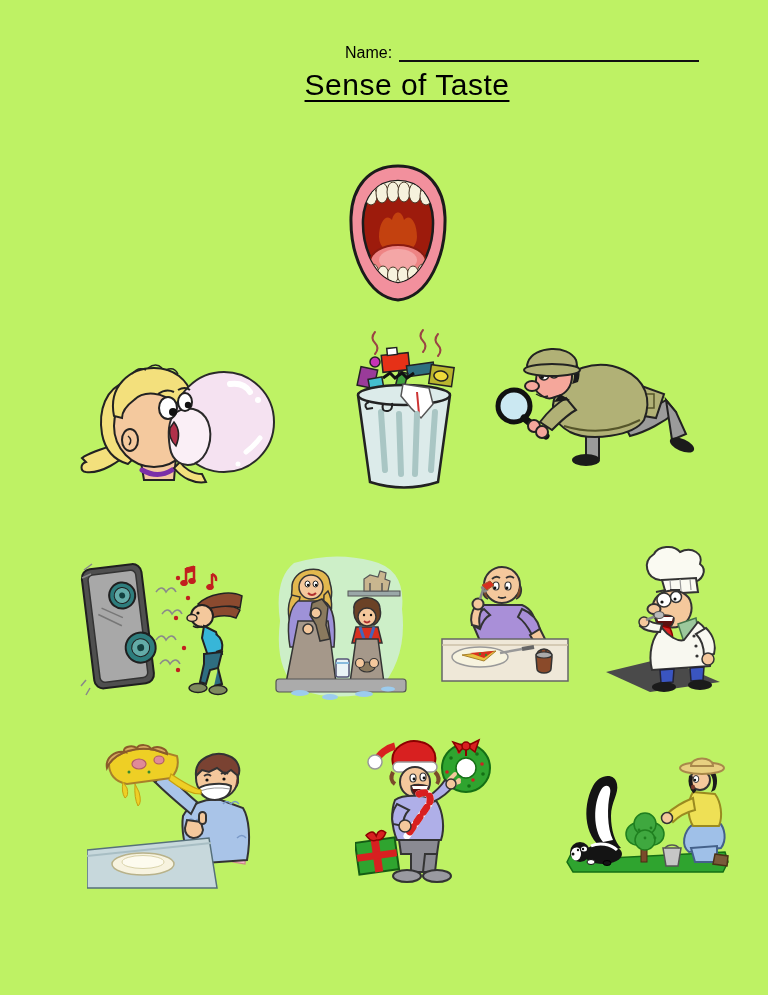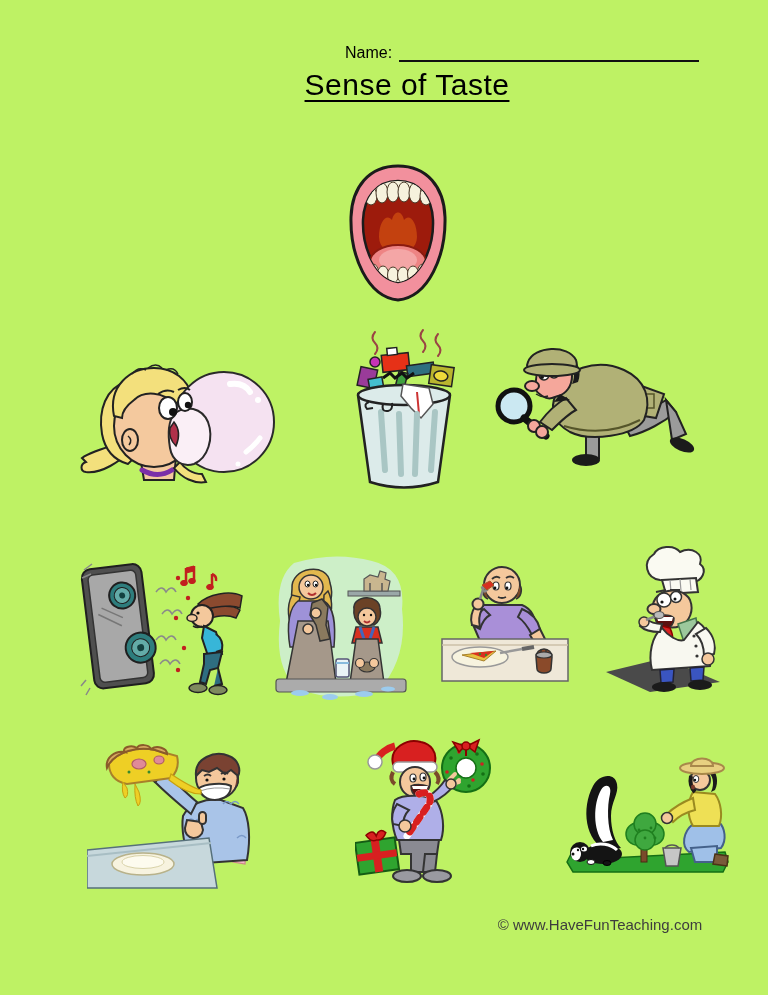"© www.HaveFunTeaching.com" div.footer { html: <div>© www.HaveFunTeaching.com</div> -> none }
